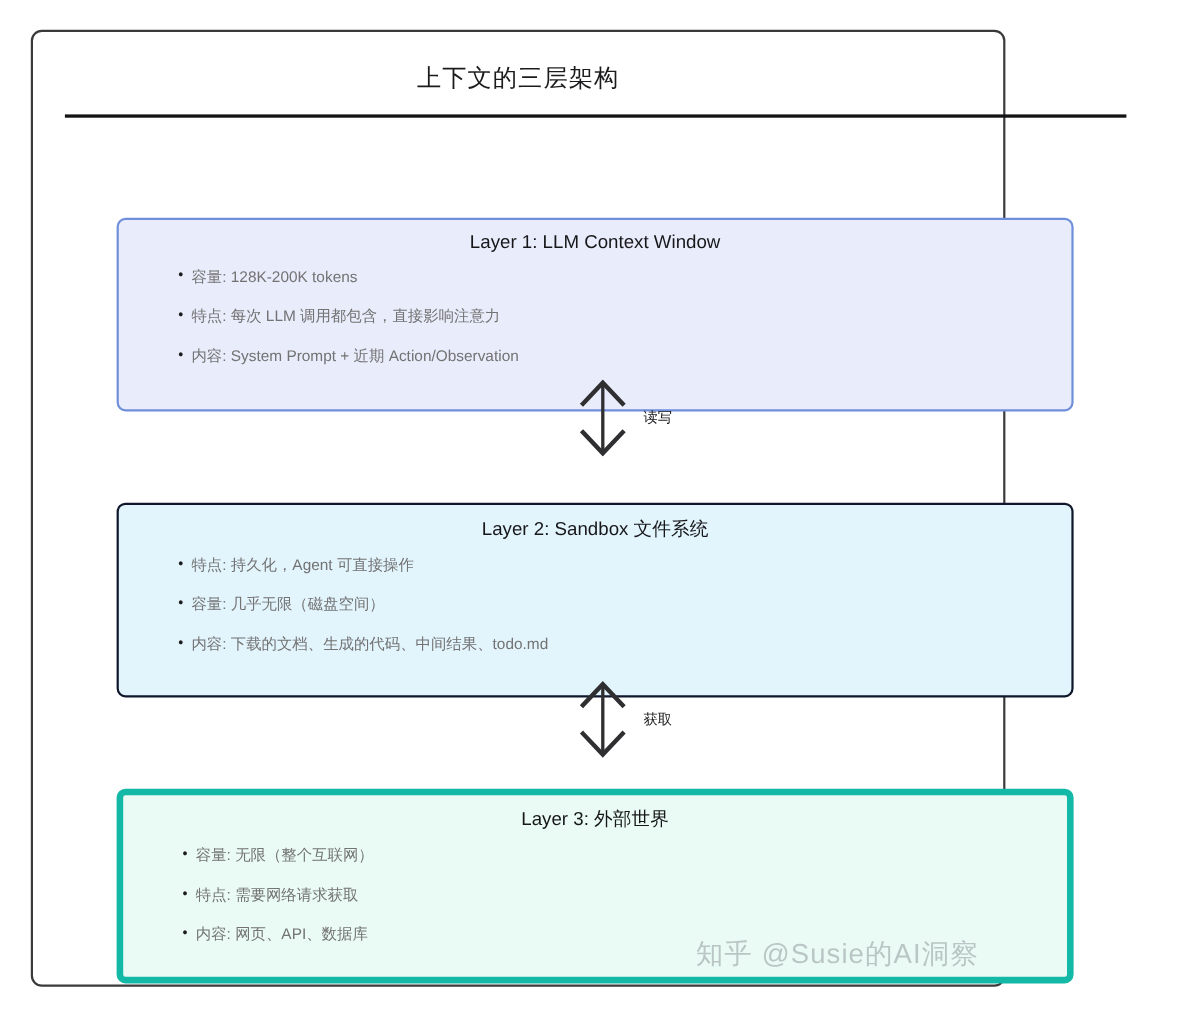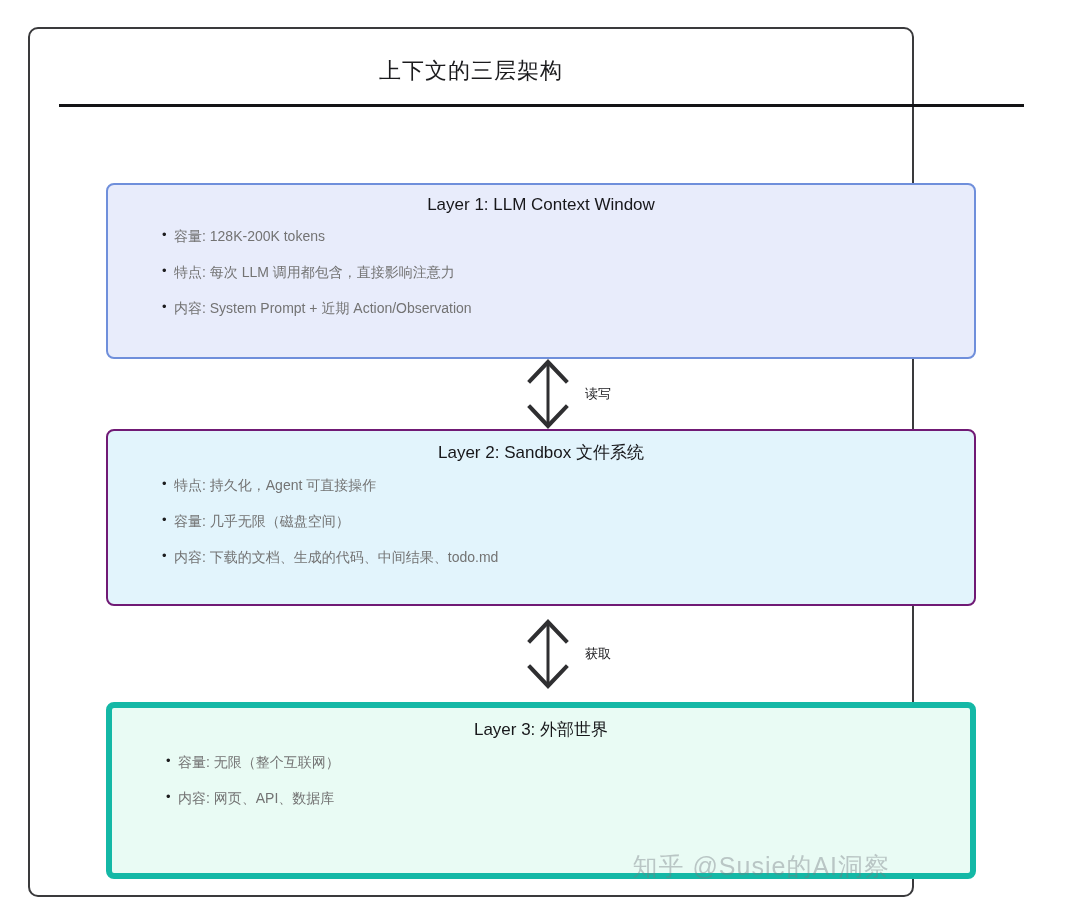"Layer 1: LLM Context Window" .layer { margin-top: none -> 15px }
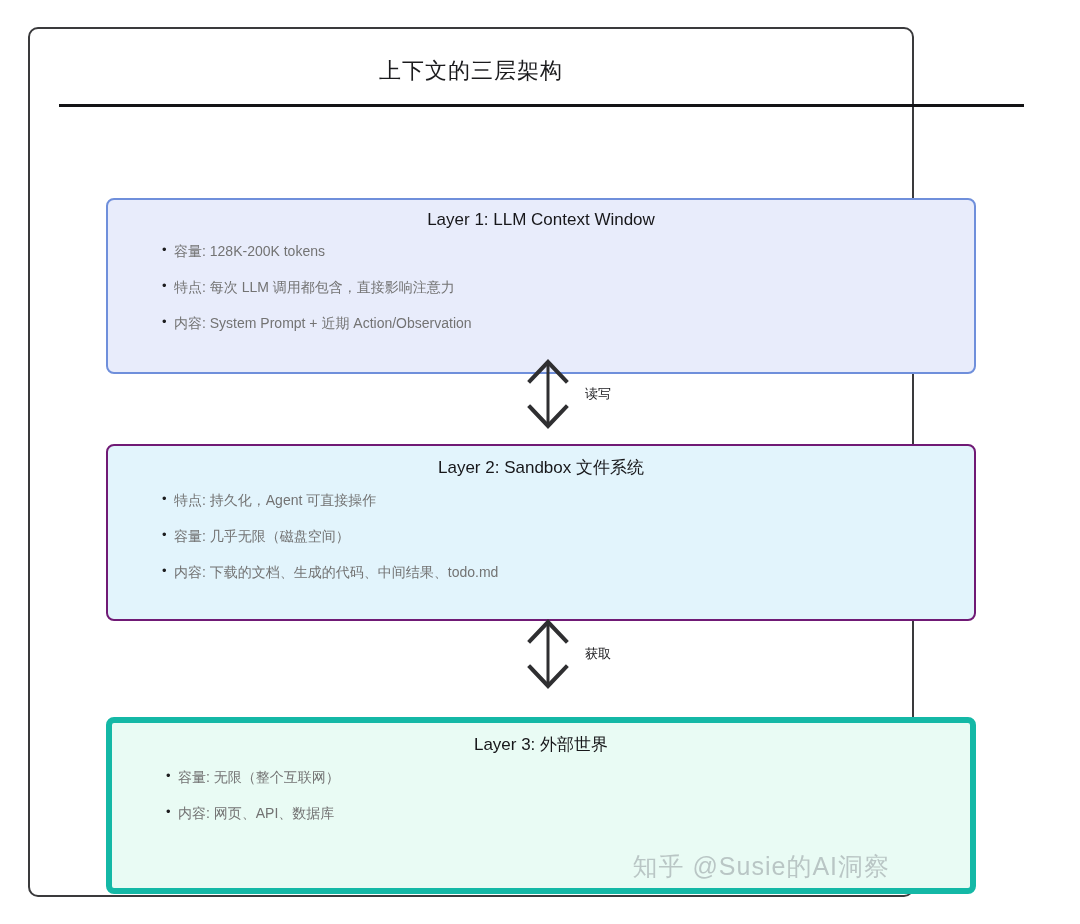"读写" #connector-1 { top: 330px -> 316px }
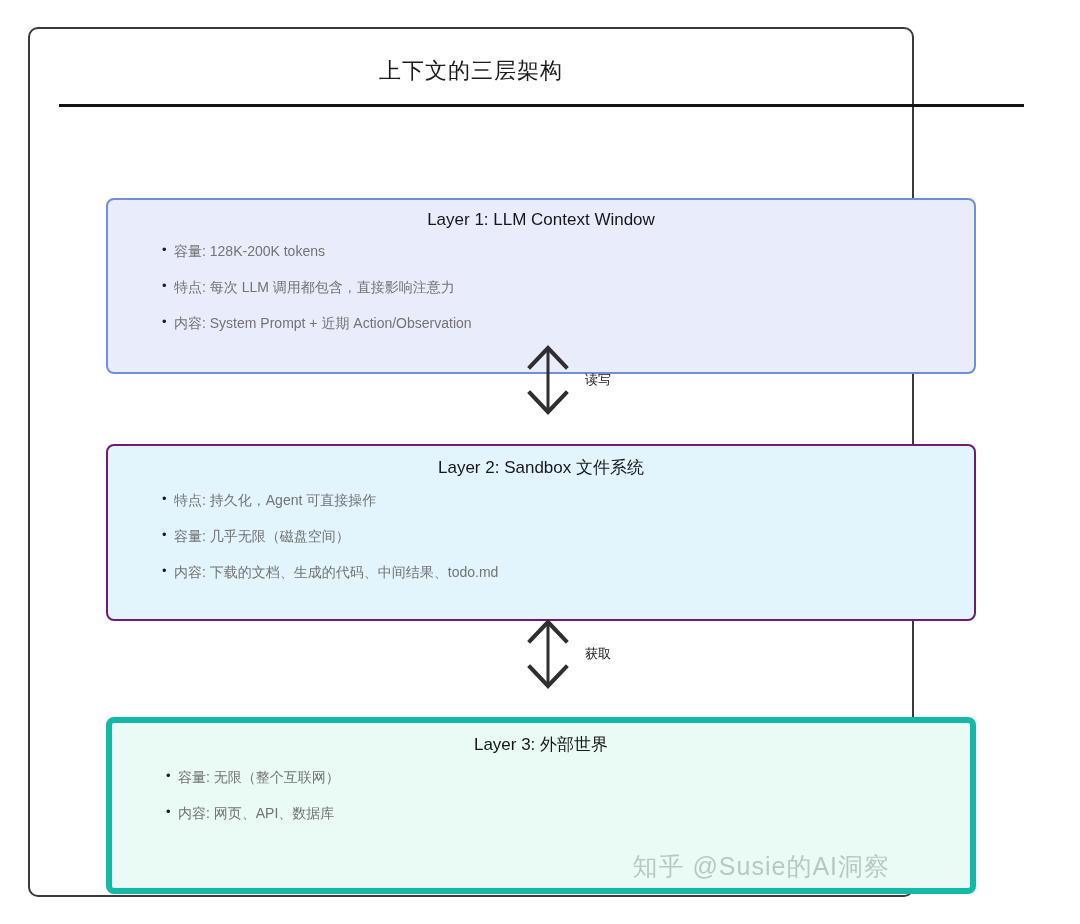"Layer 2: Sandbox 文件系统" #layer-2 { border: 2px solid #701a75 -> 2px solid #0f172a; top: 400px -> 413px }
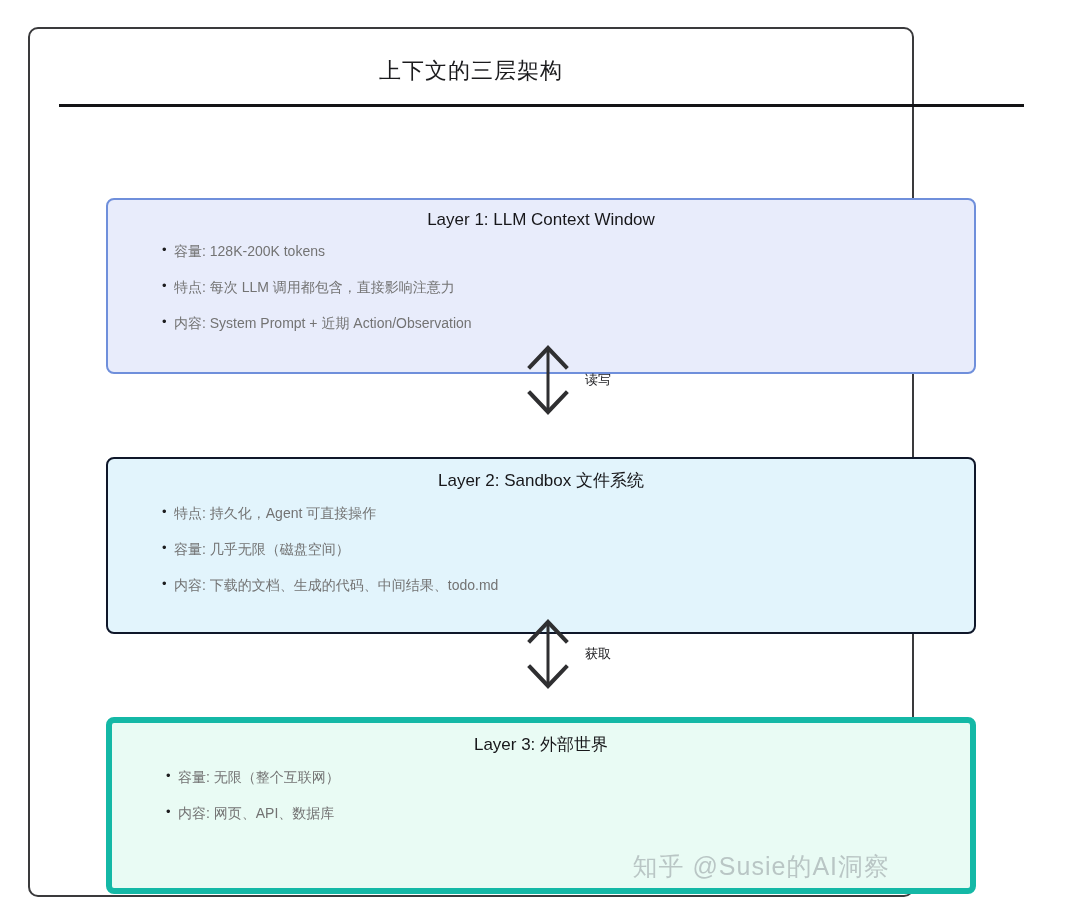"特点: 需要网络请求获取" li { html: none -> <li>特点: 需要网络请求获取</li> }
